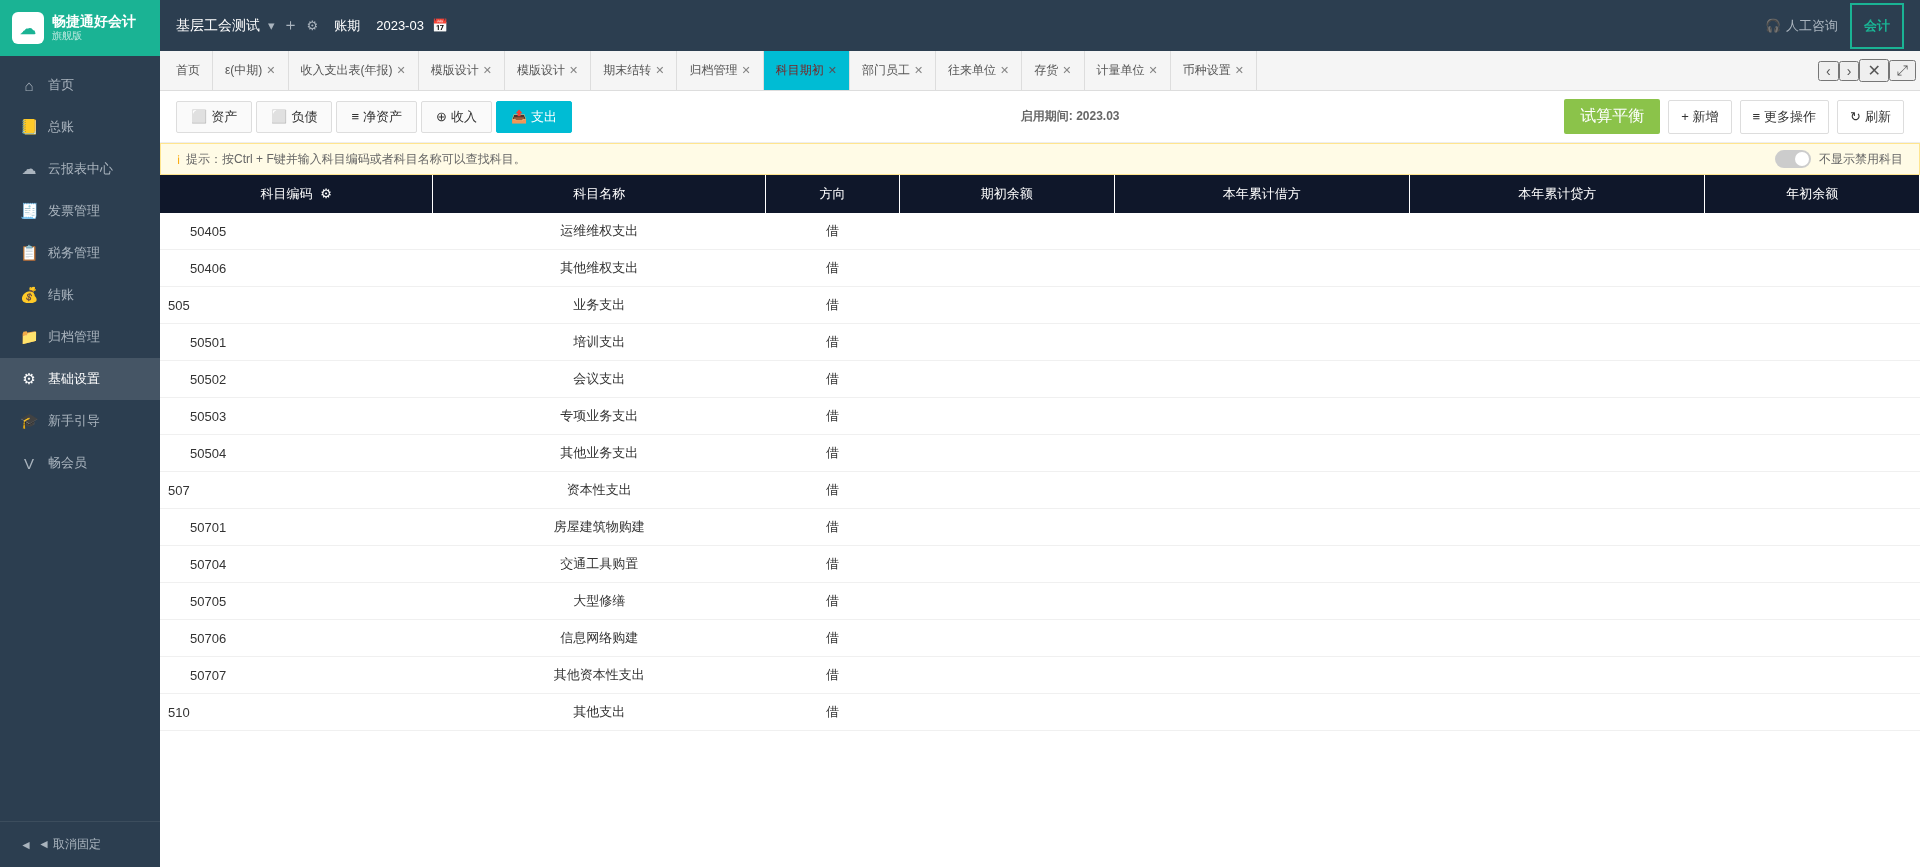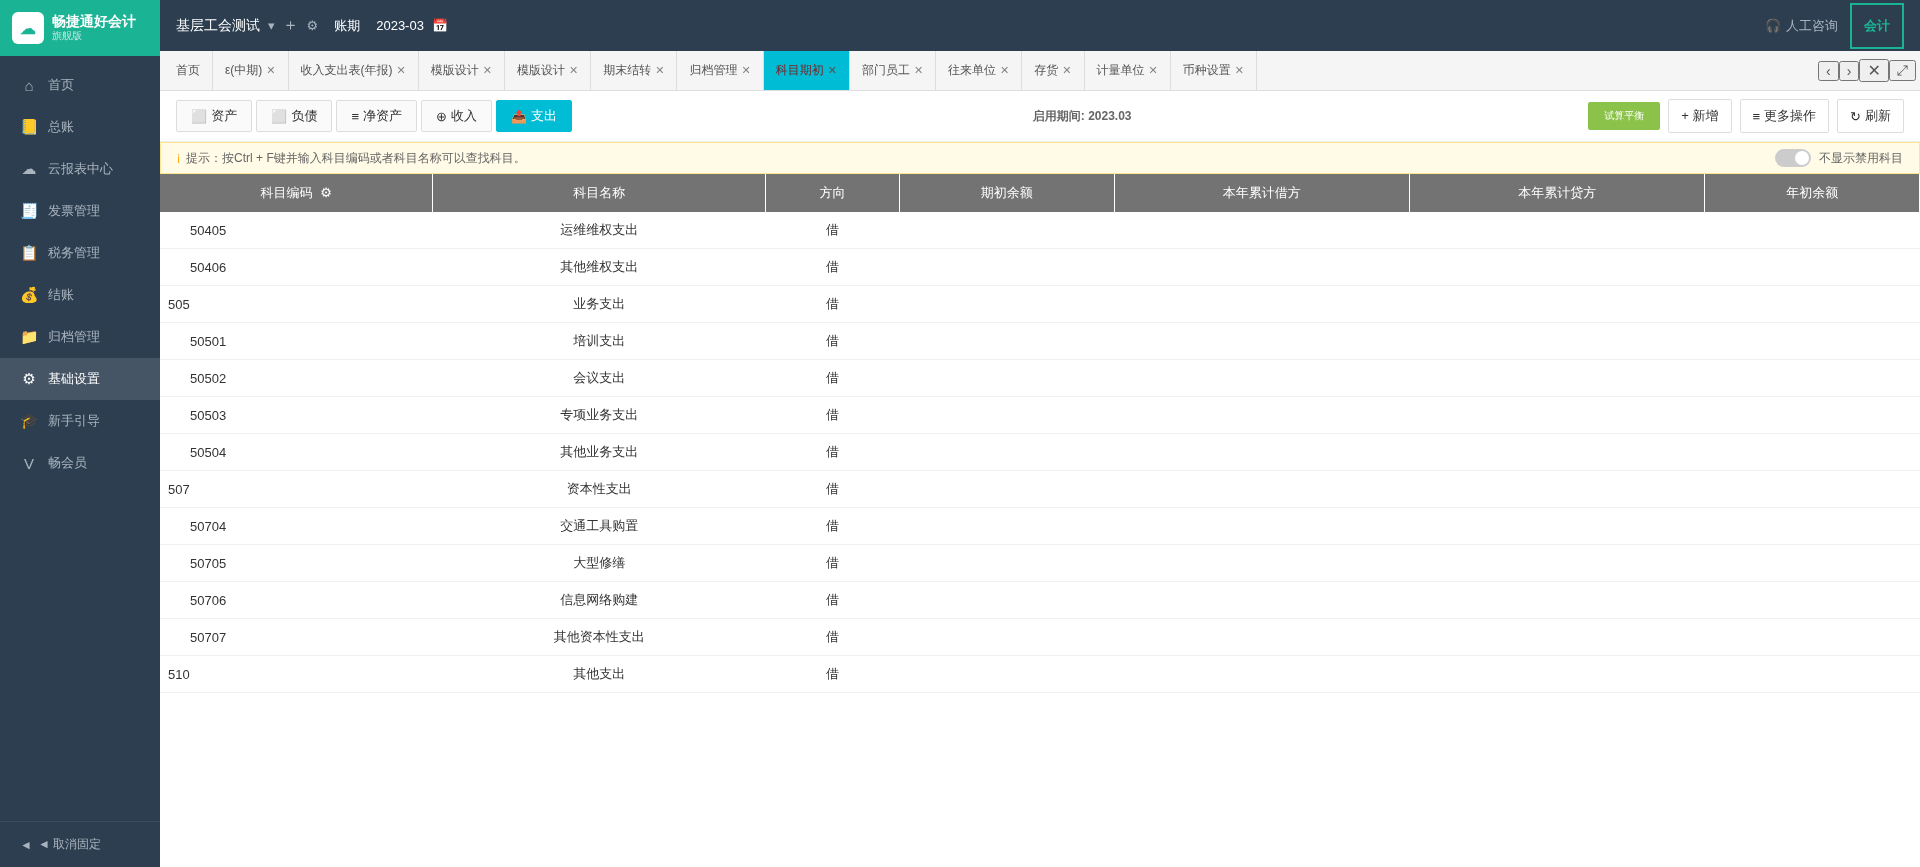"试算平衡" .btn-calc { font-size: 10px -> 16px }
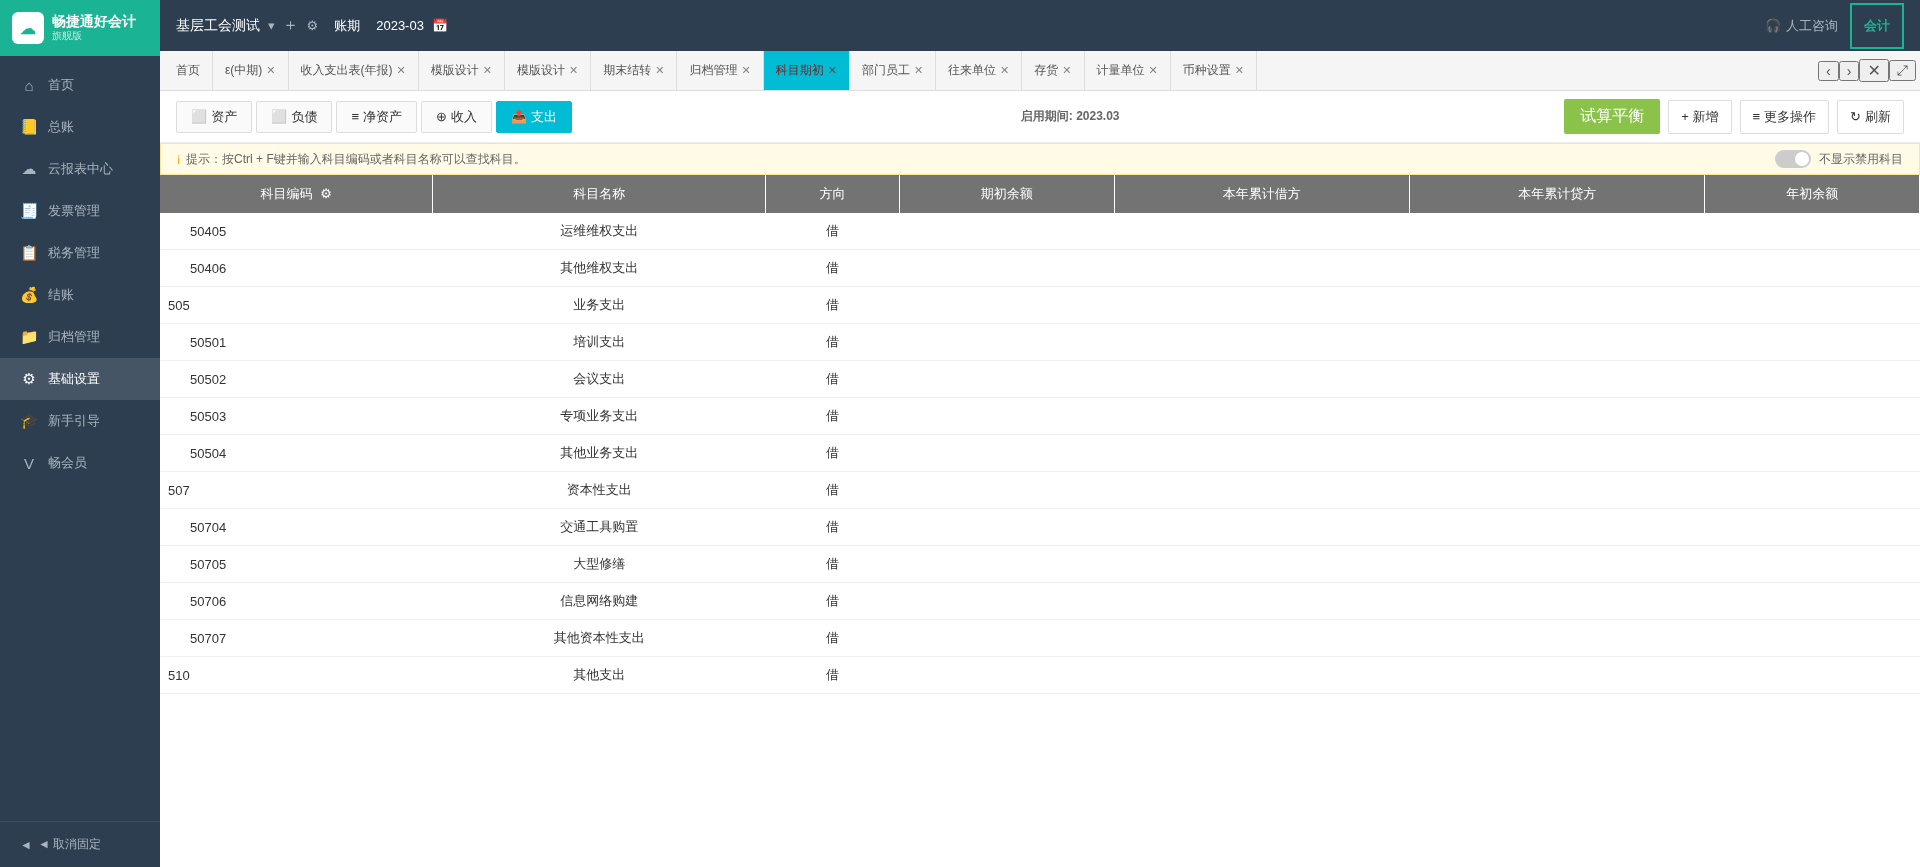"科目编码 ⚙" thead tr th { background: #737373 -> #0f172a }
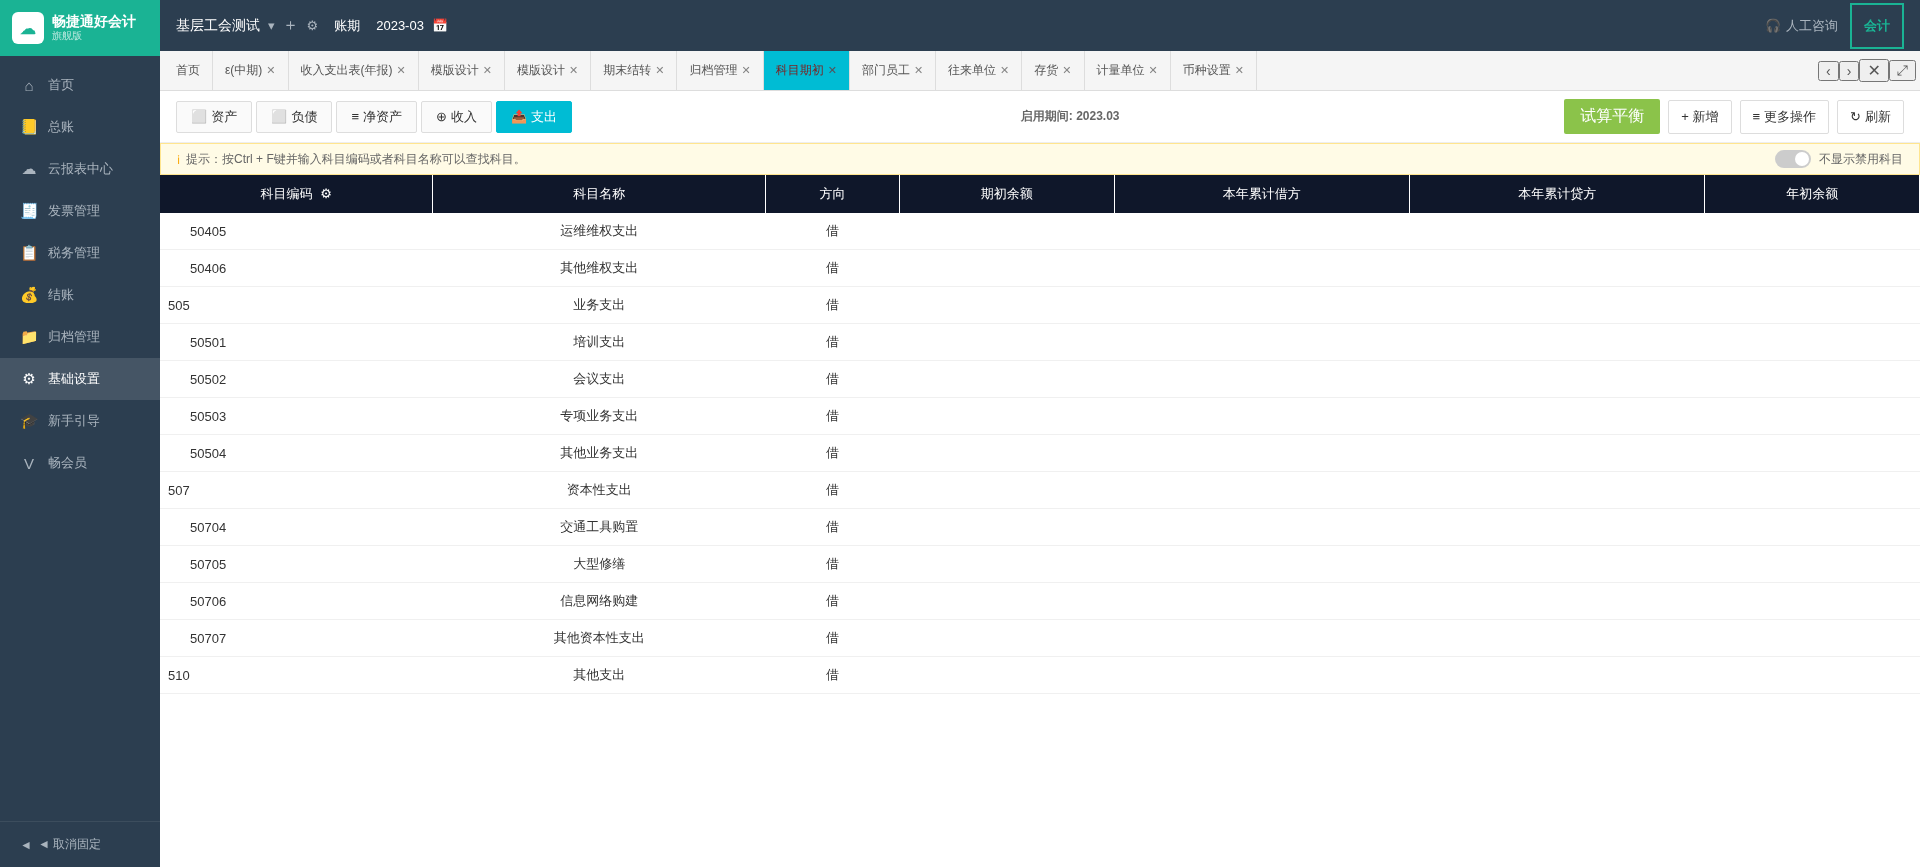"50701" tr { html: none -> <tr> <td>50701</td> <td>房屋建筑物购建</td> <td>借</td> <td></td> <td></td> <td></td> <td></td> </tr> }
